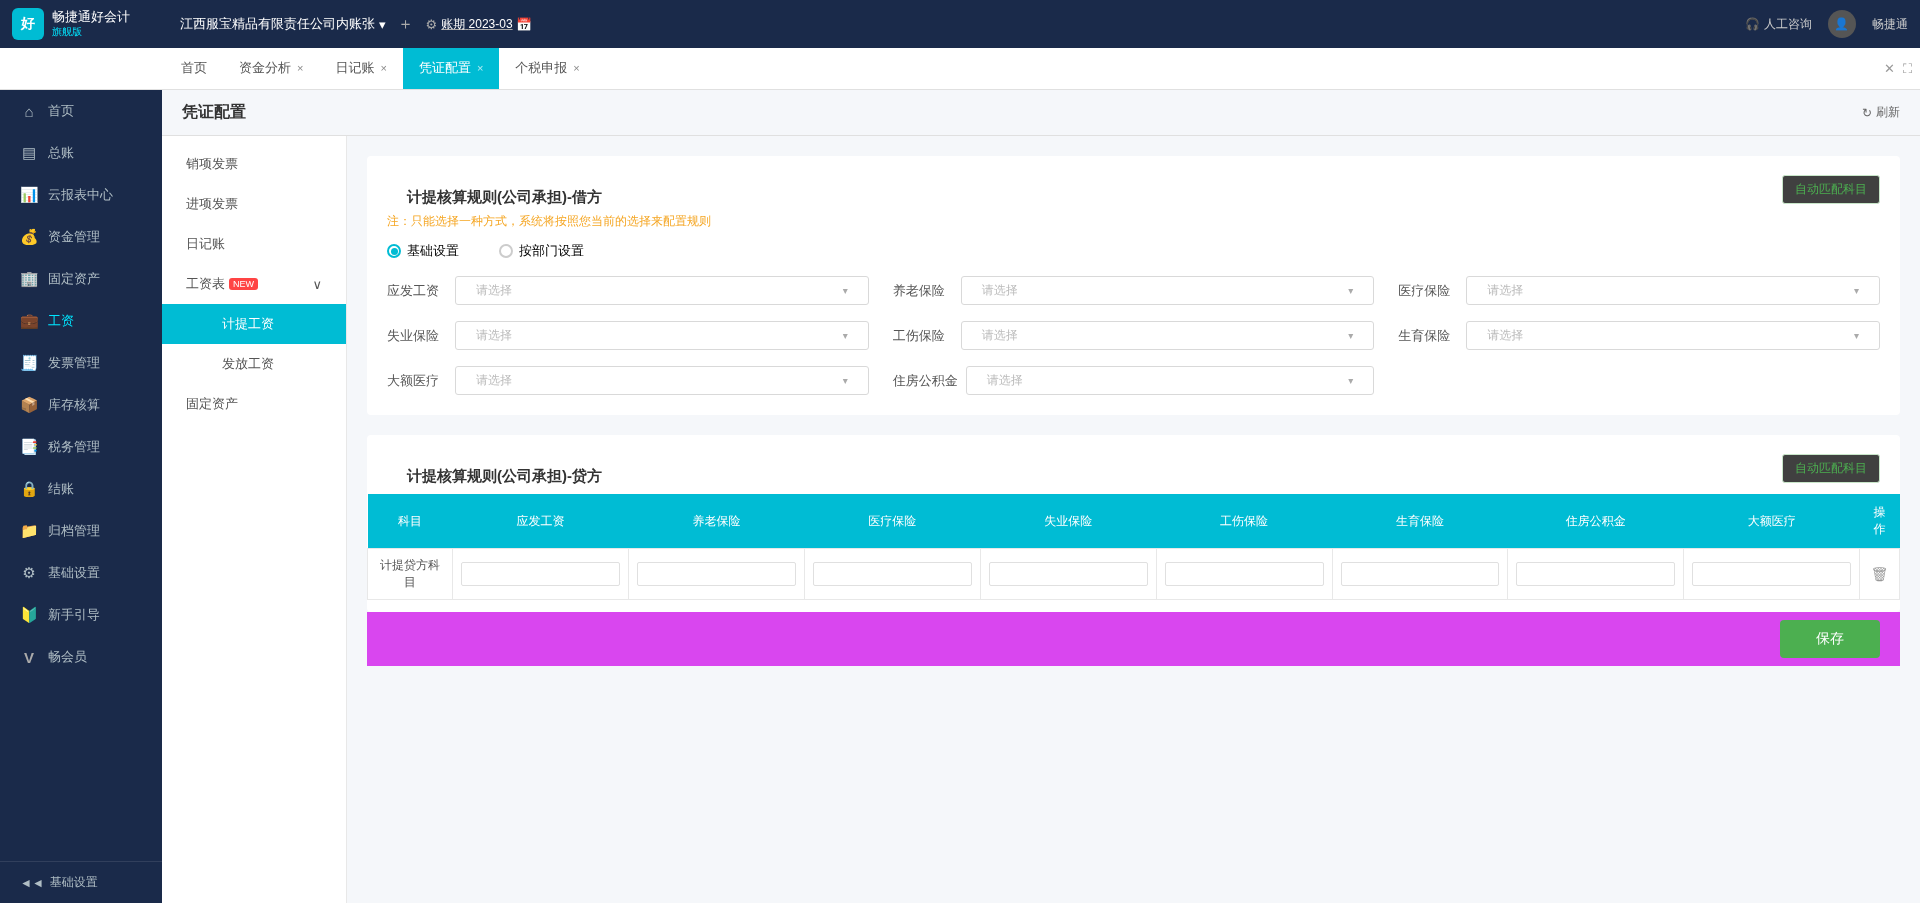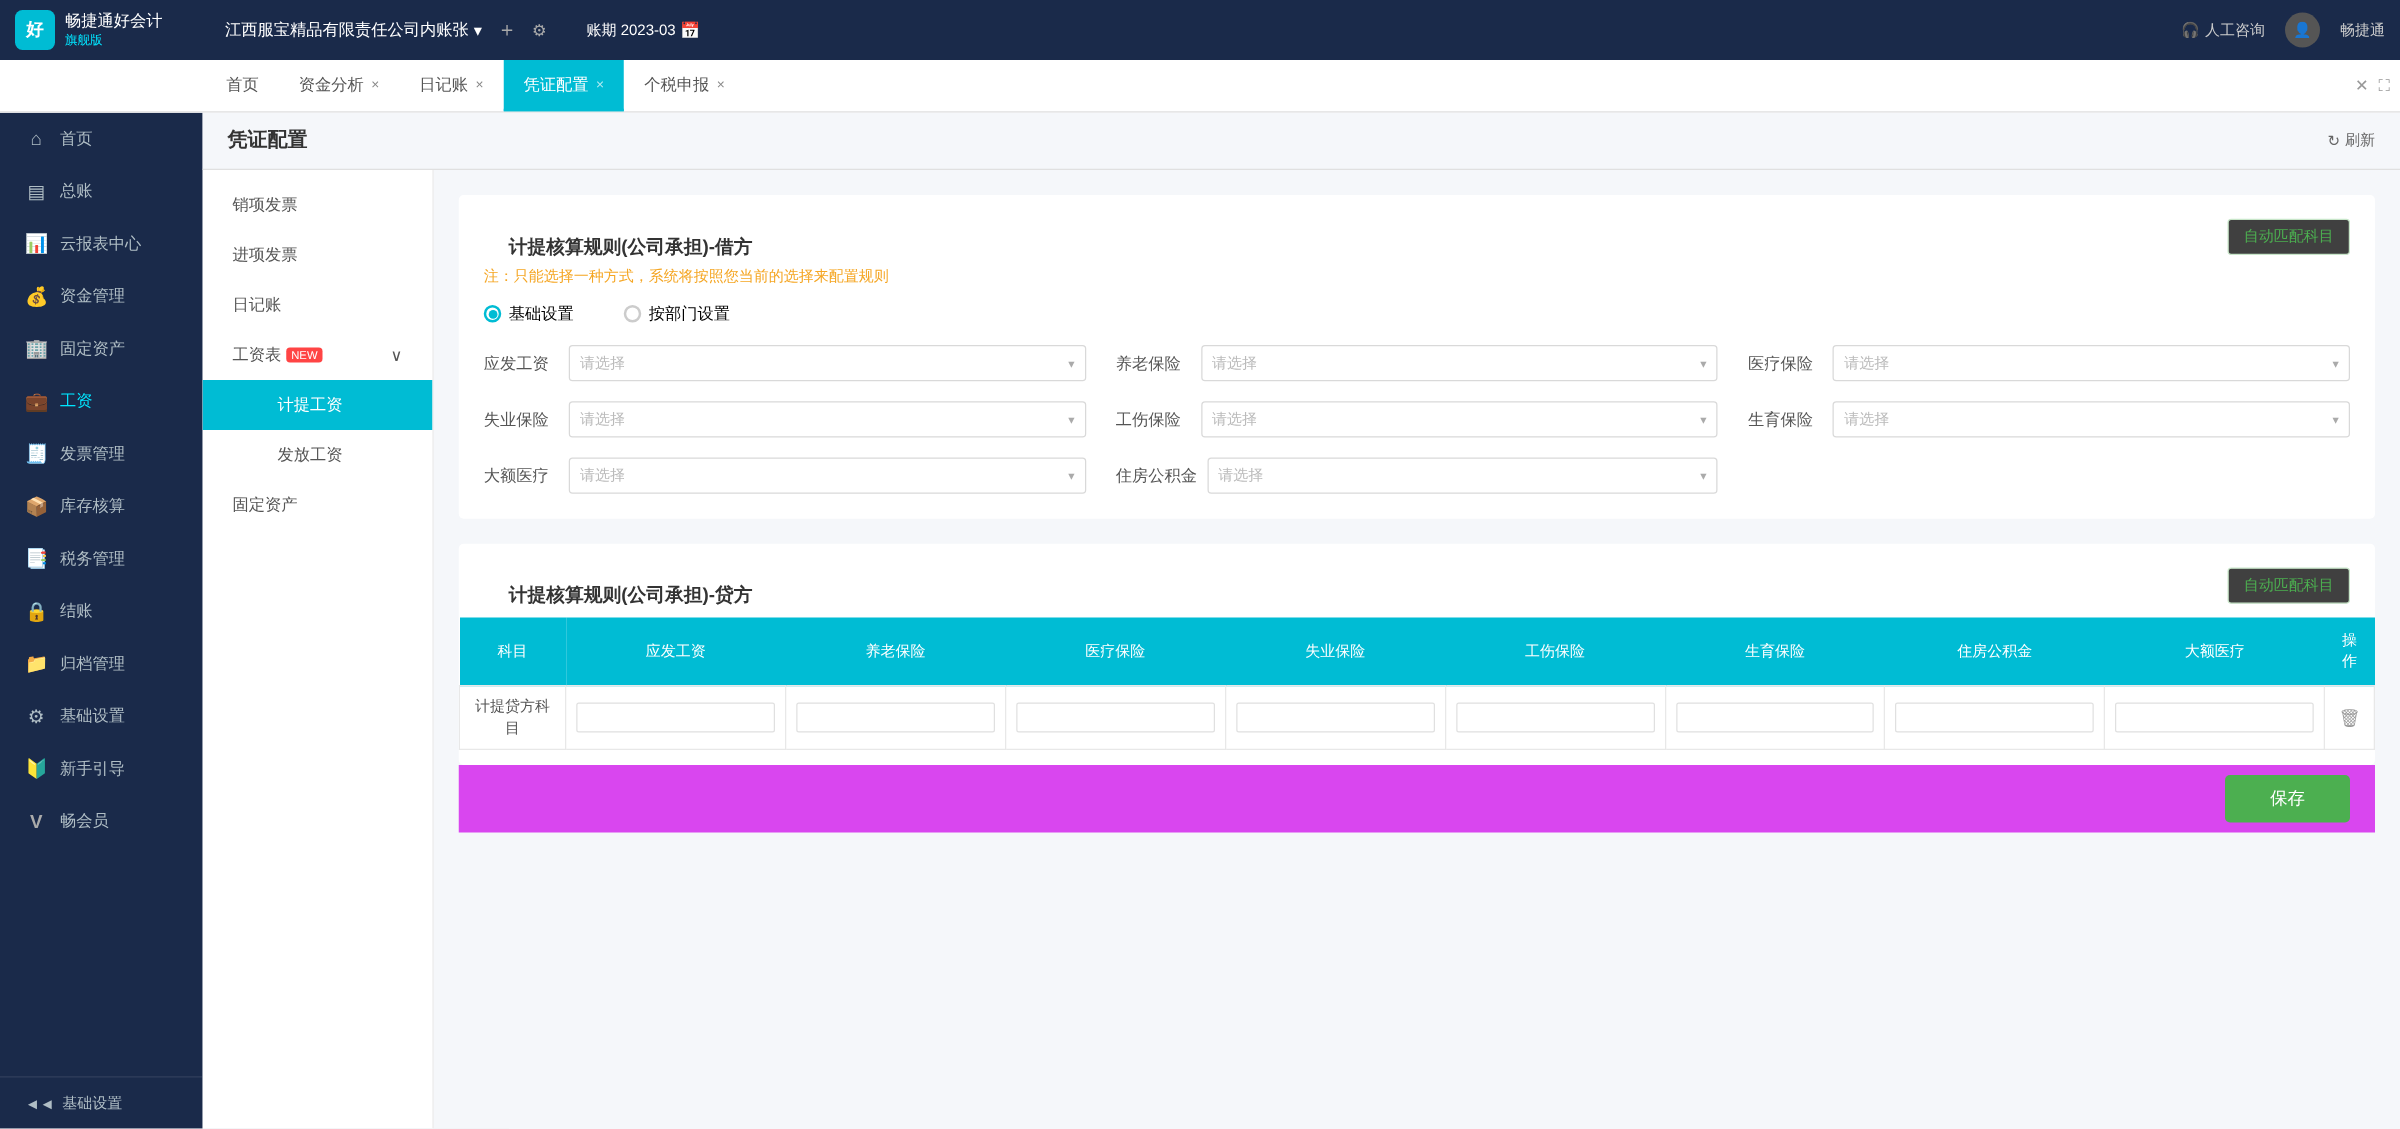"账期 2023-03" .header-period { margin-left: 32px -> 4px; text-decoration: none -> underline }
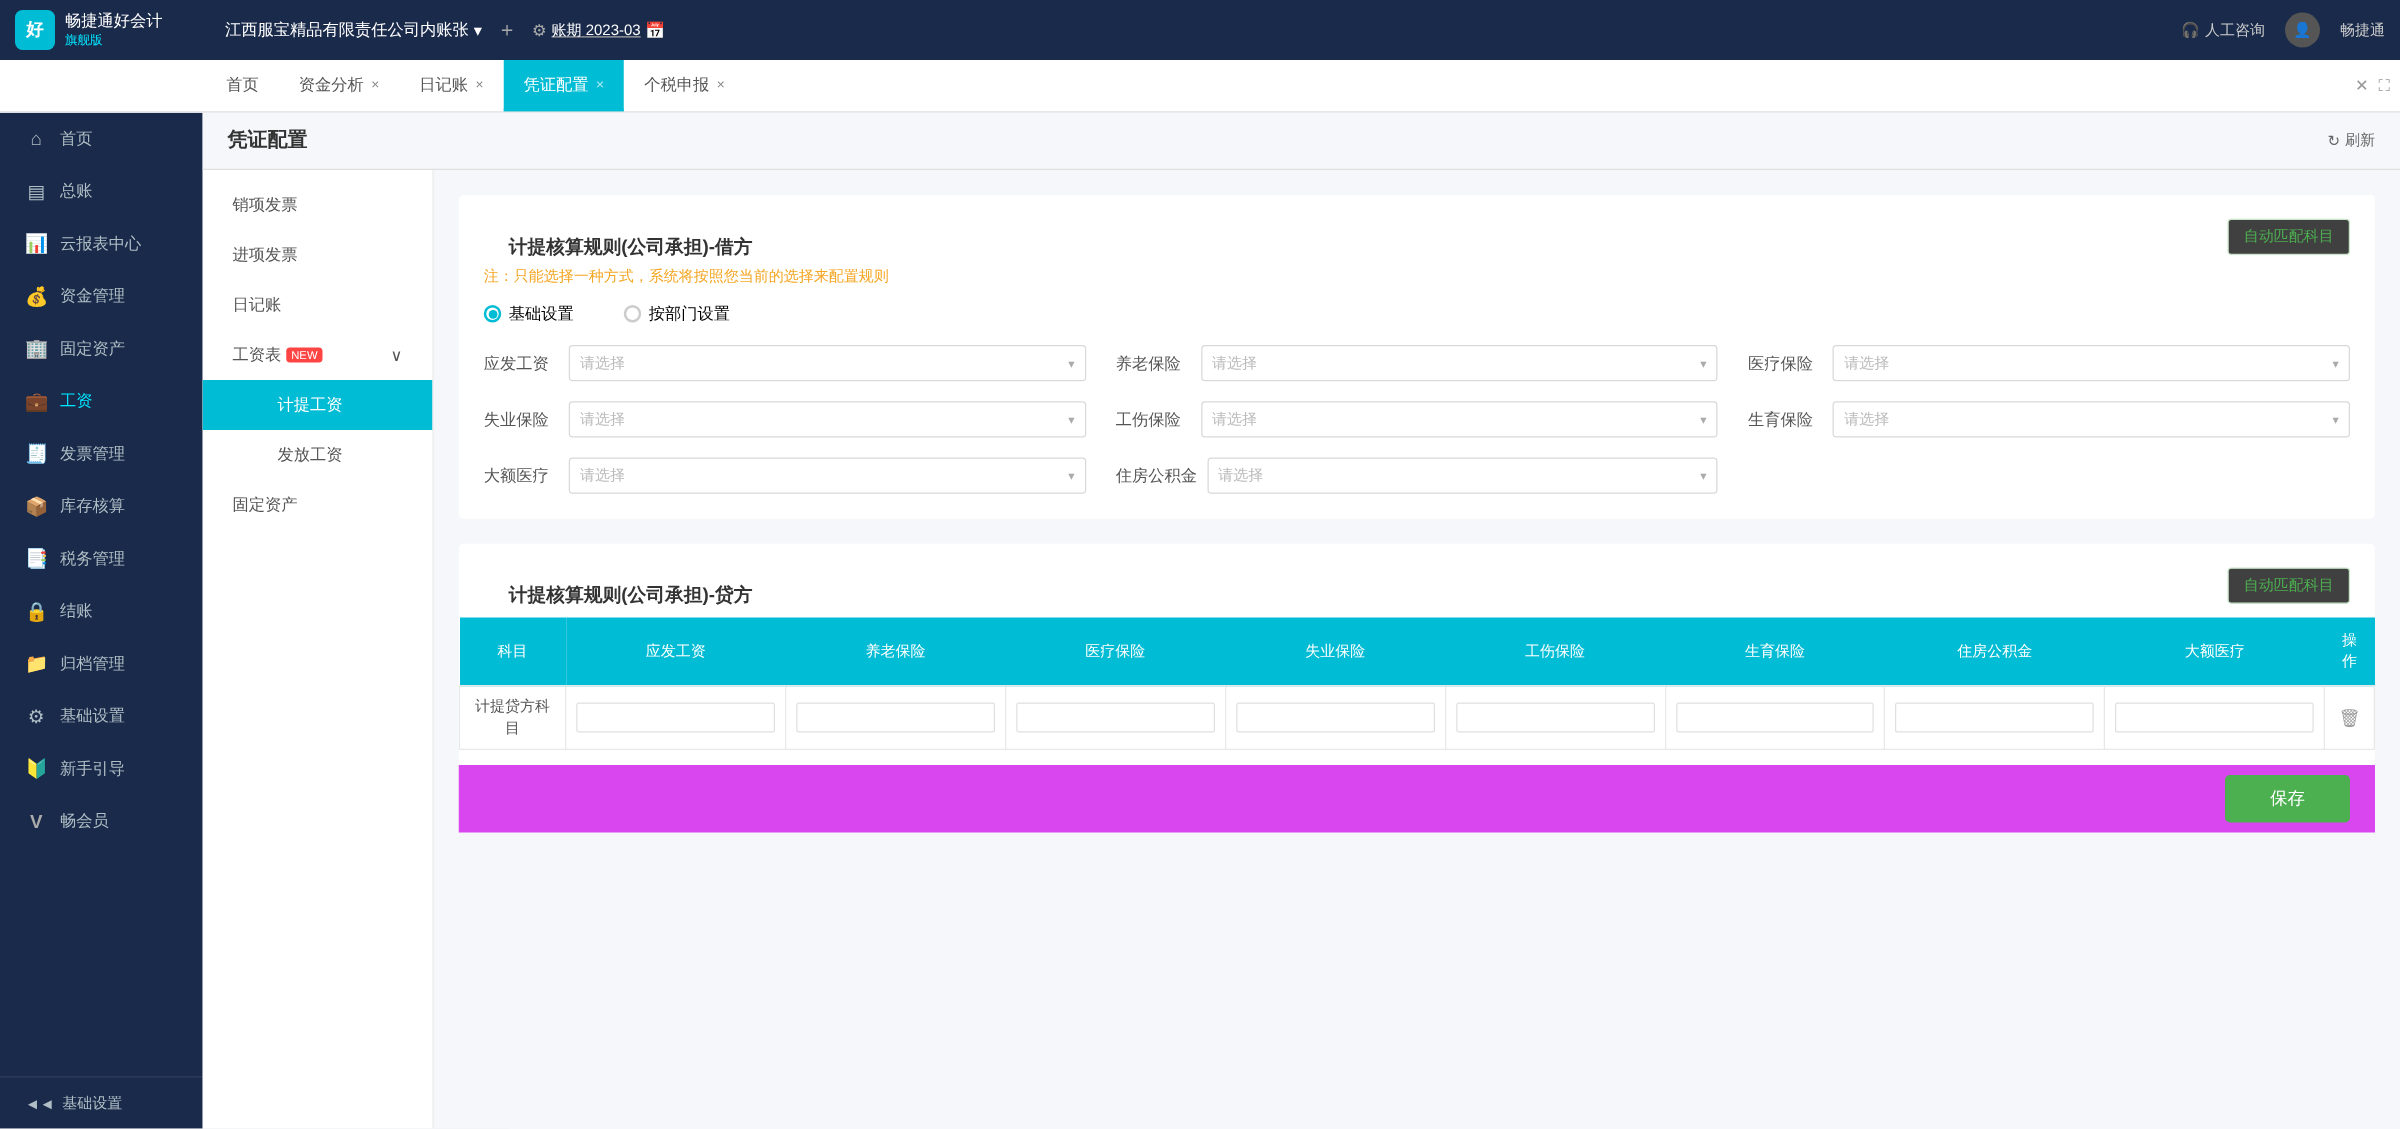"请选择" .form-select { padding: 5px 8px -> 5px 20px }
